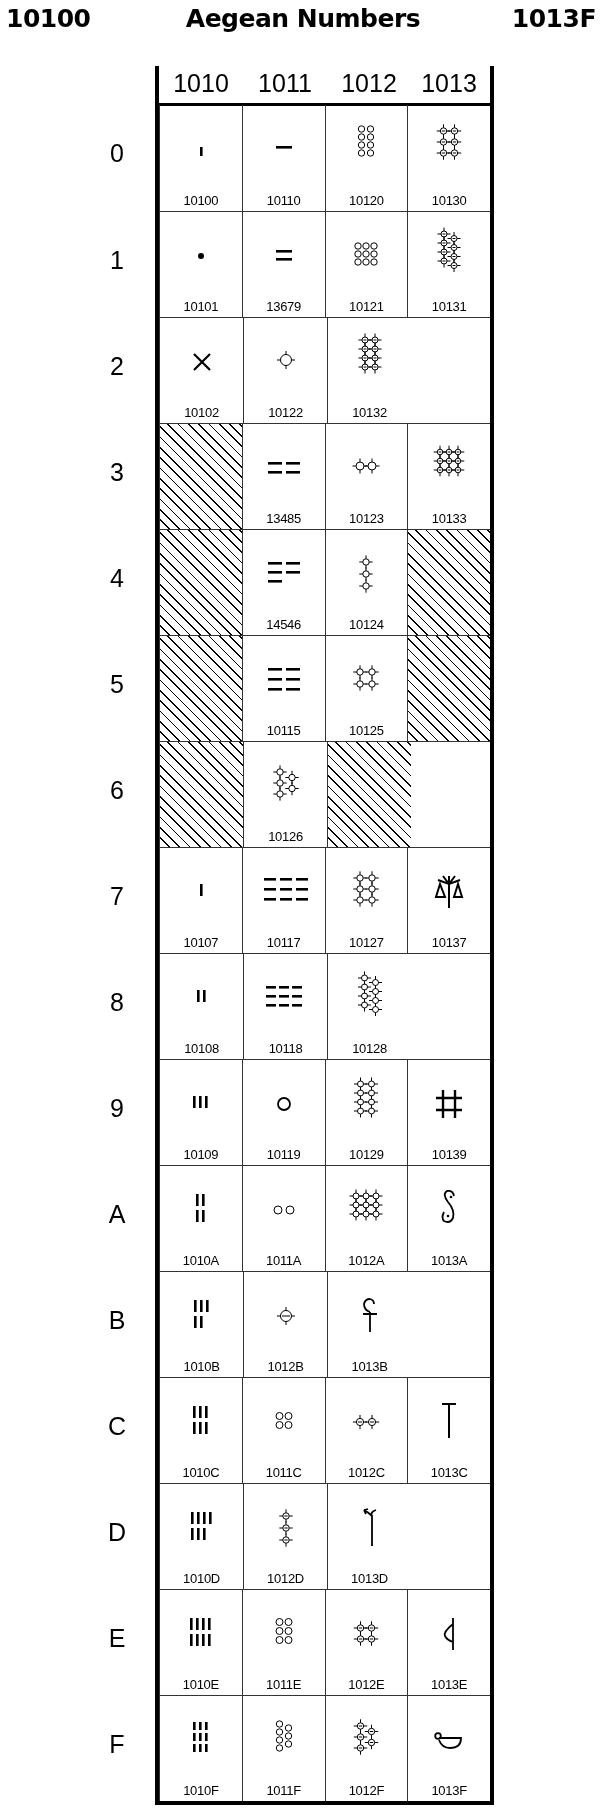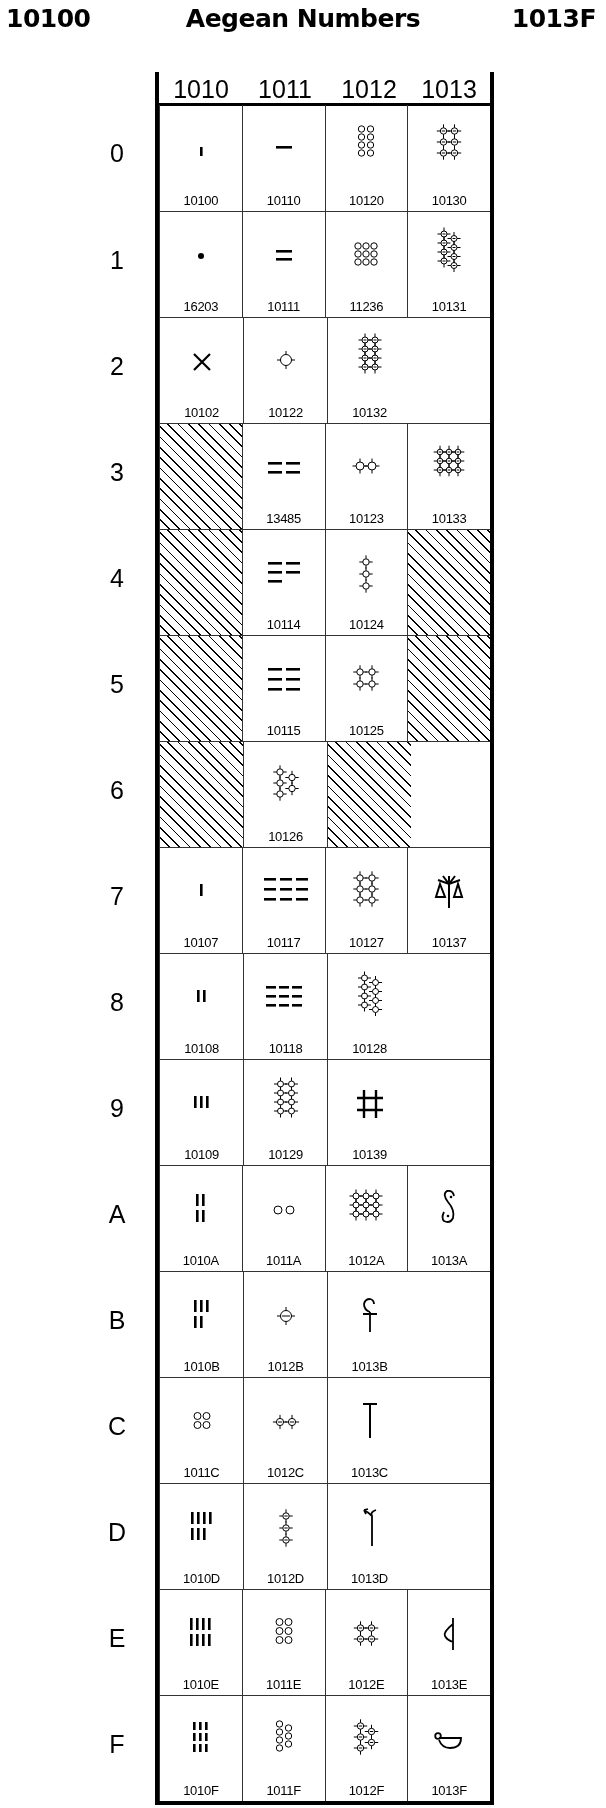"1010" .colhead { top: 10px -> 4px }
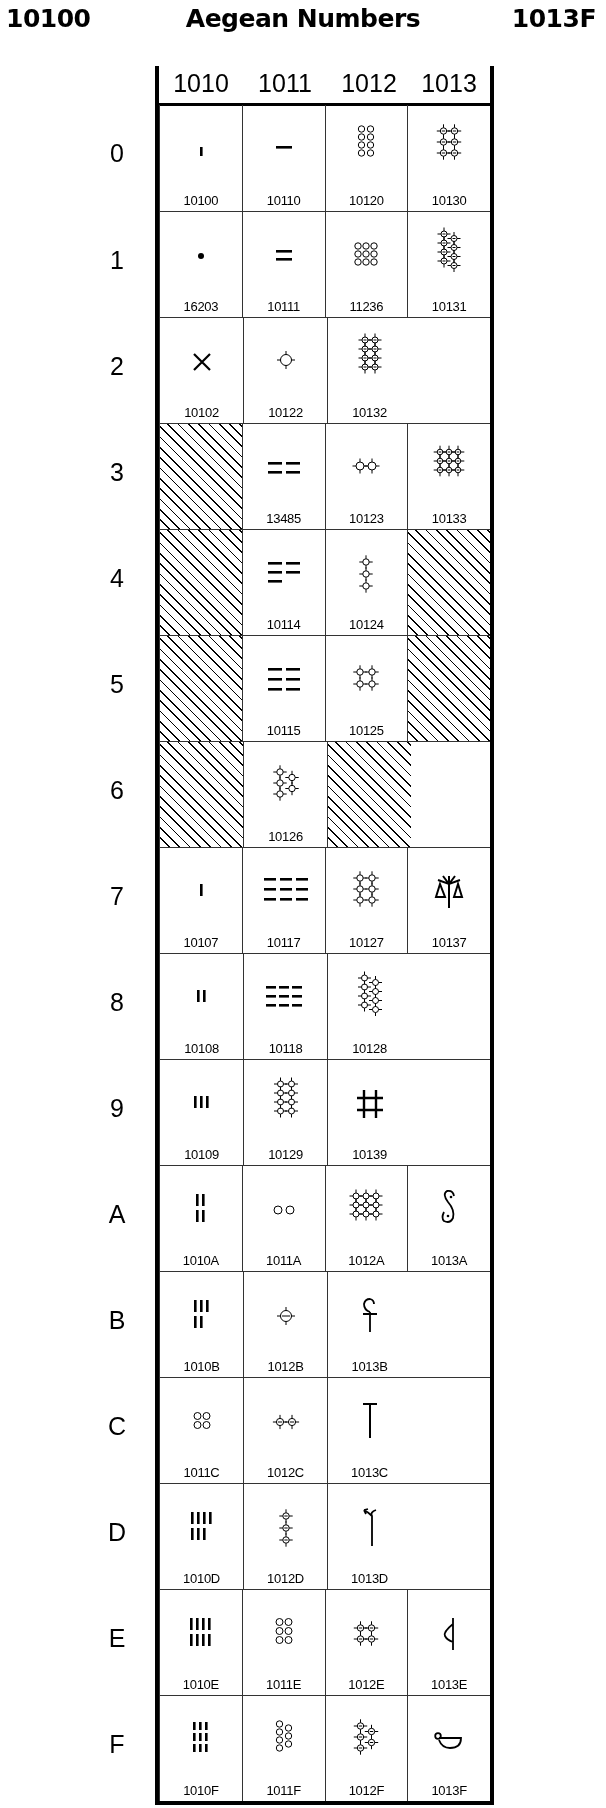"16203" div.code { text: 16203 -> 10101 }
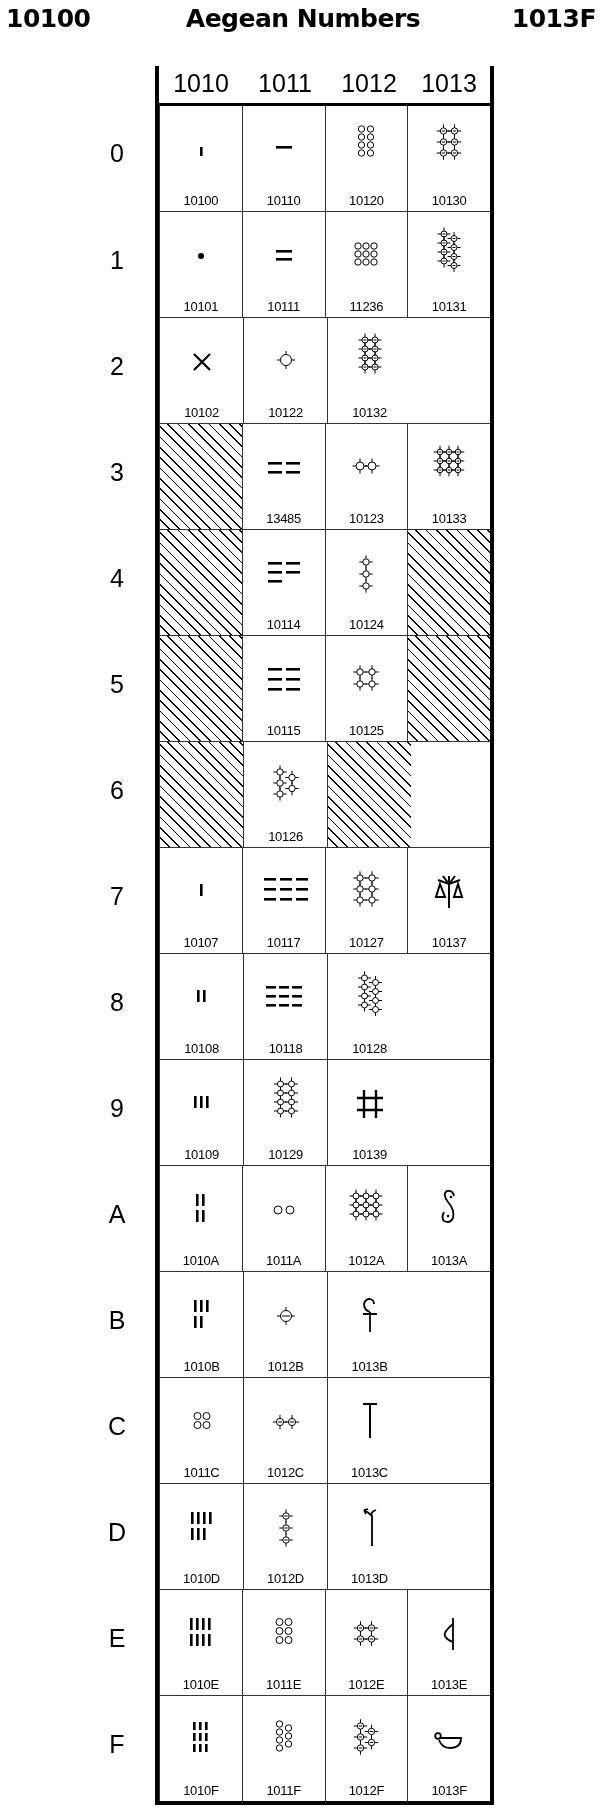"10111" div.code { text: 10111 -> 13679 }
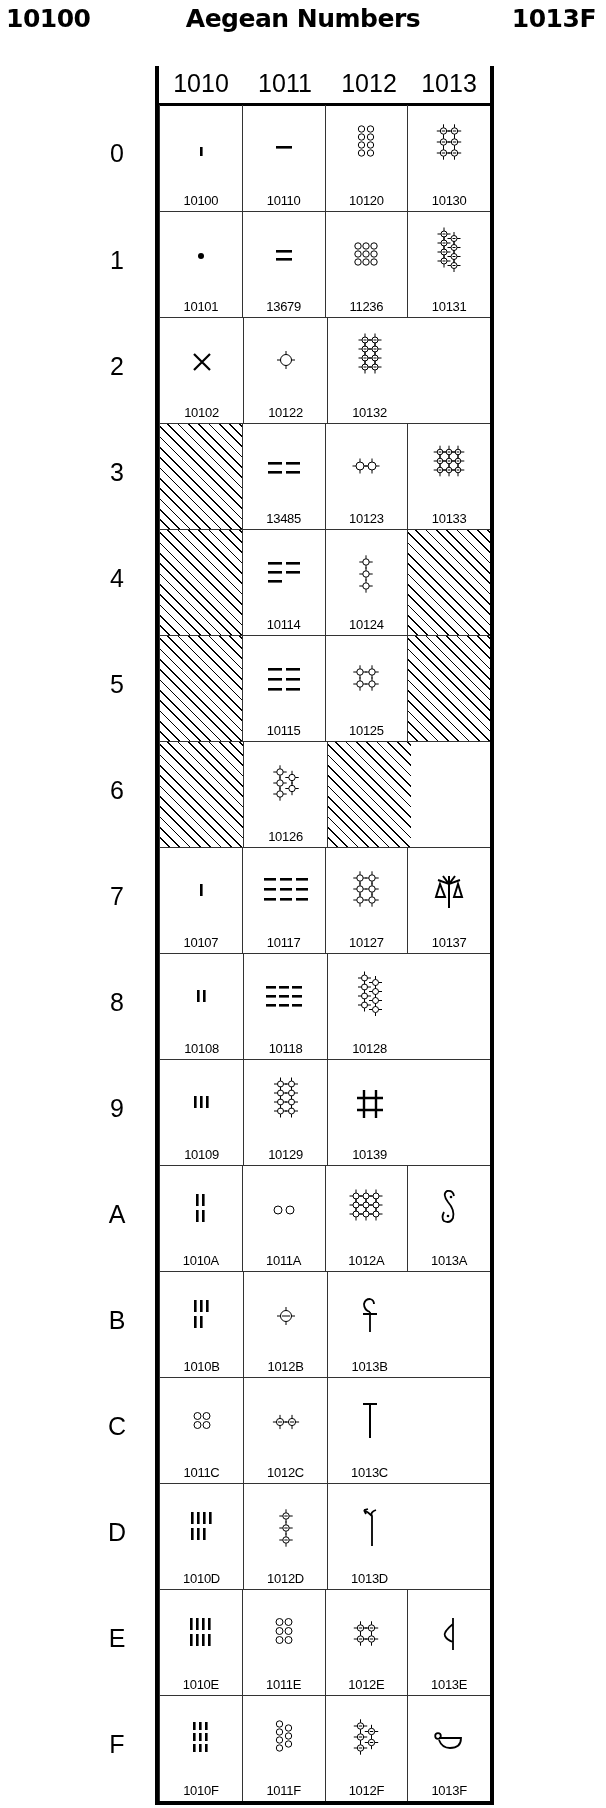"11236" div.code { text: 11236 -> 10121 }
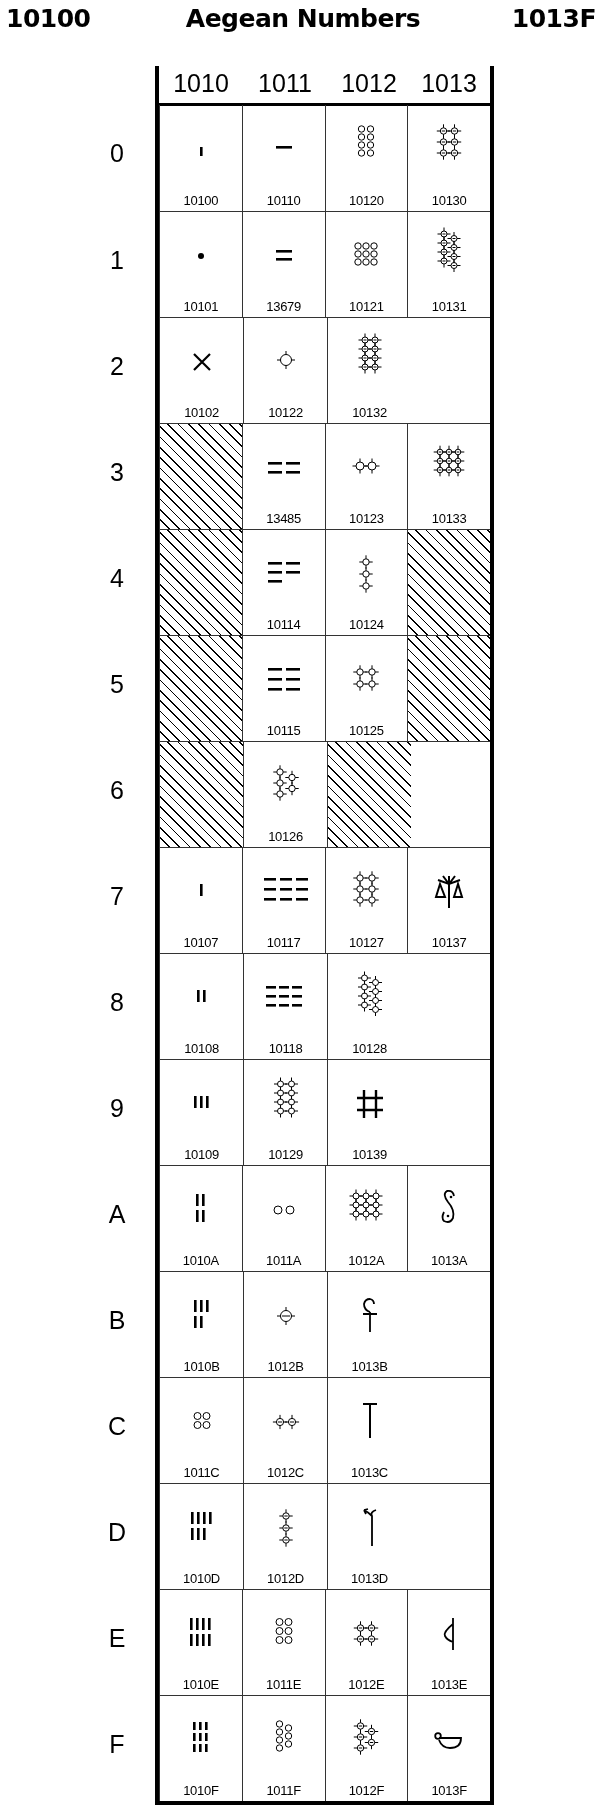"10114" div.code { text: 10114 -> 14546 }
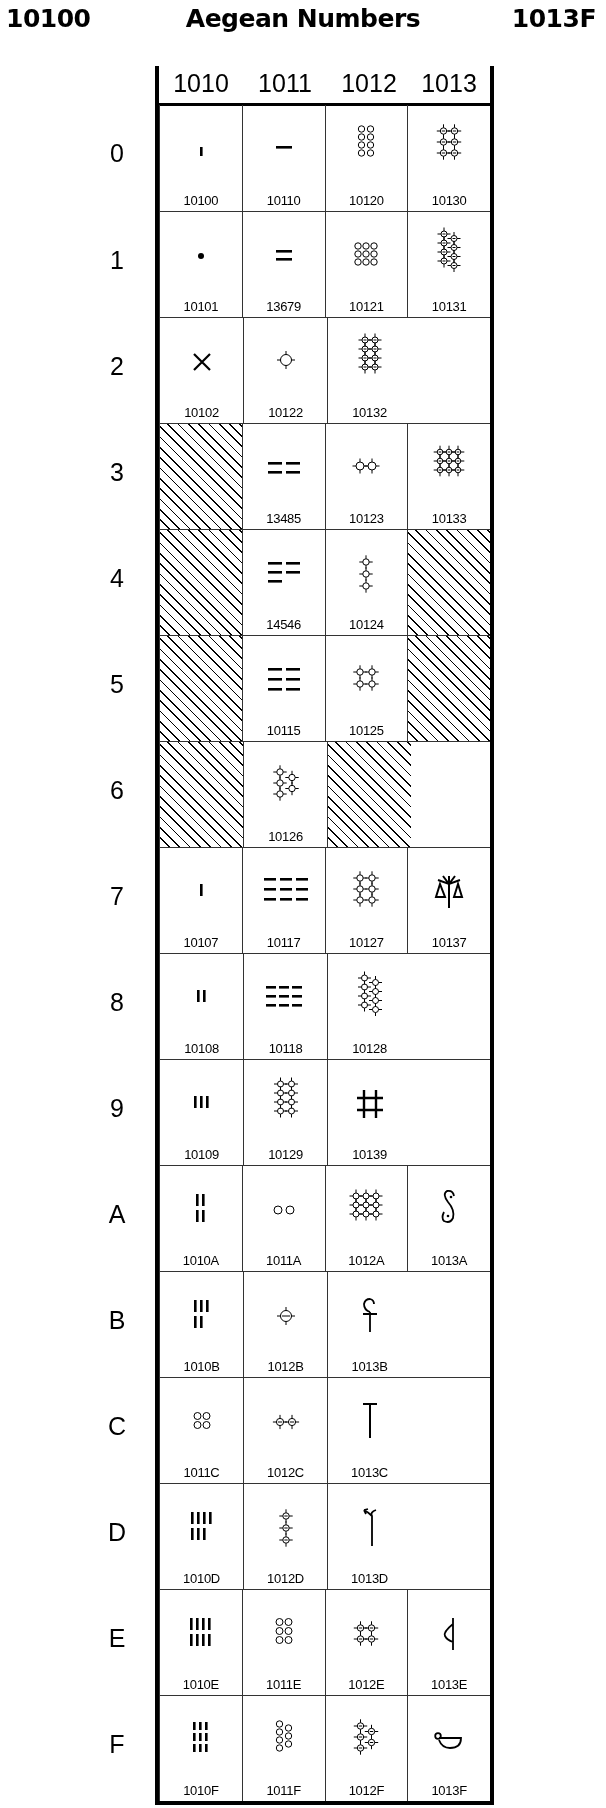"10119" div.cell { html: none -> <div> <svg> <circle></circle> </svg> <div>10119</div> </div> }
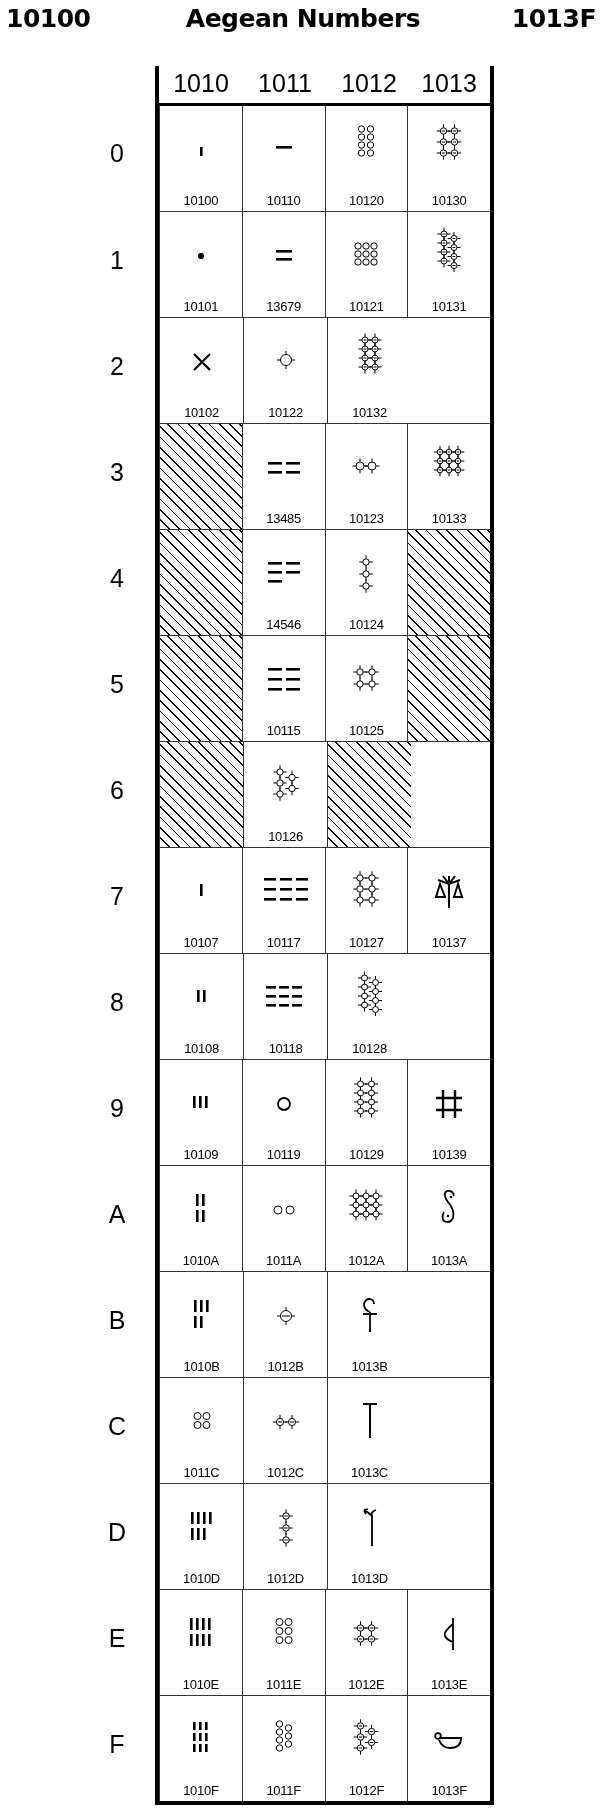"1010C" div.cell { html: none -> <div> <svg> <rect></rect> <rect></rect> <rect></rect> <rect></rect> <rect></rect> <rect></rect> </svg> <div>1010C</div> </div> }
